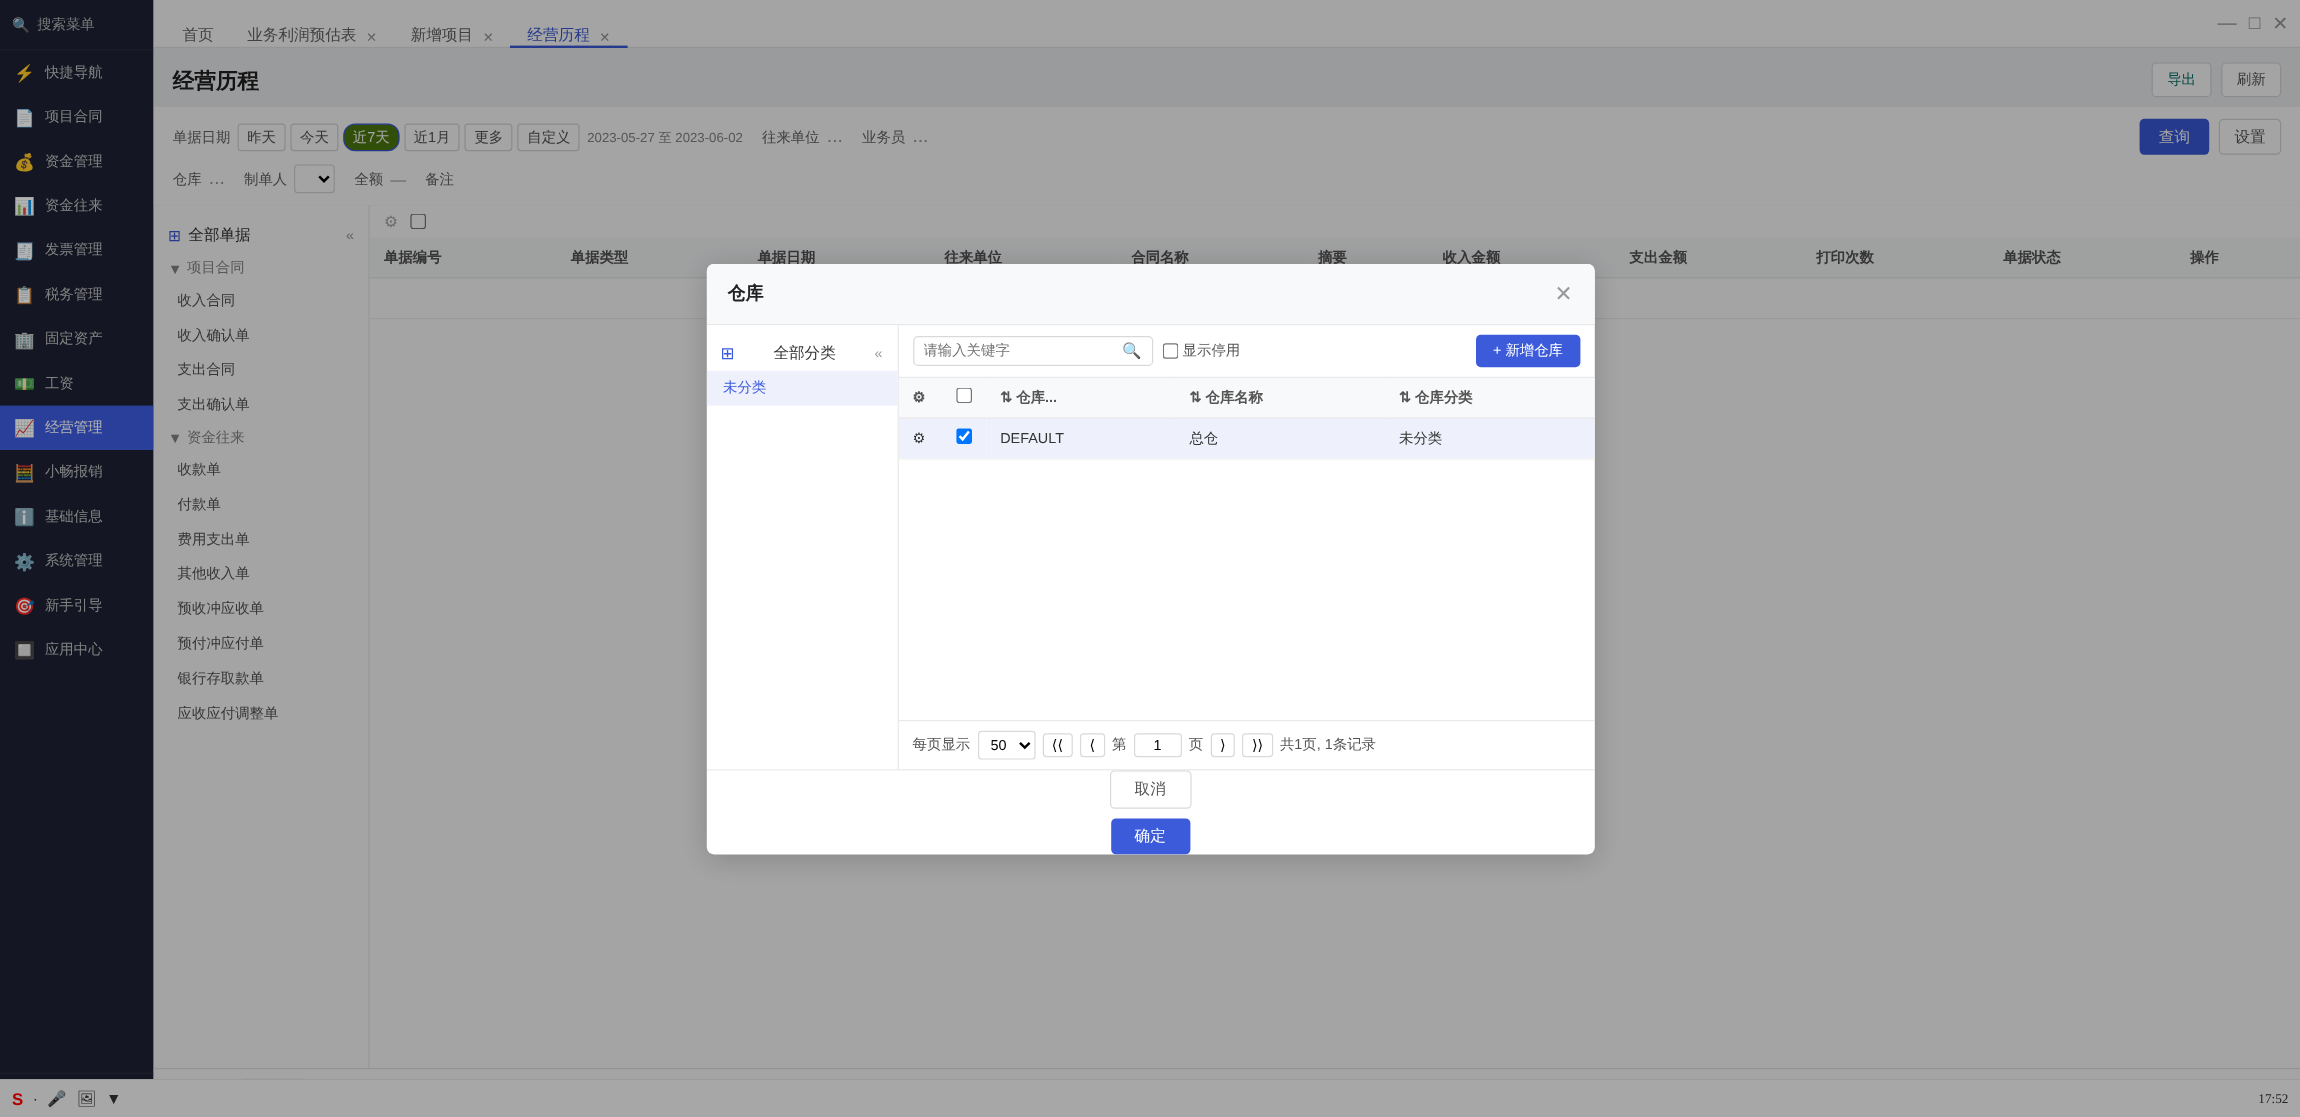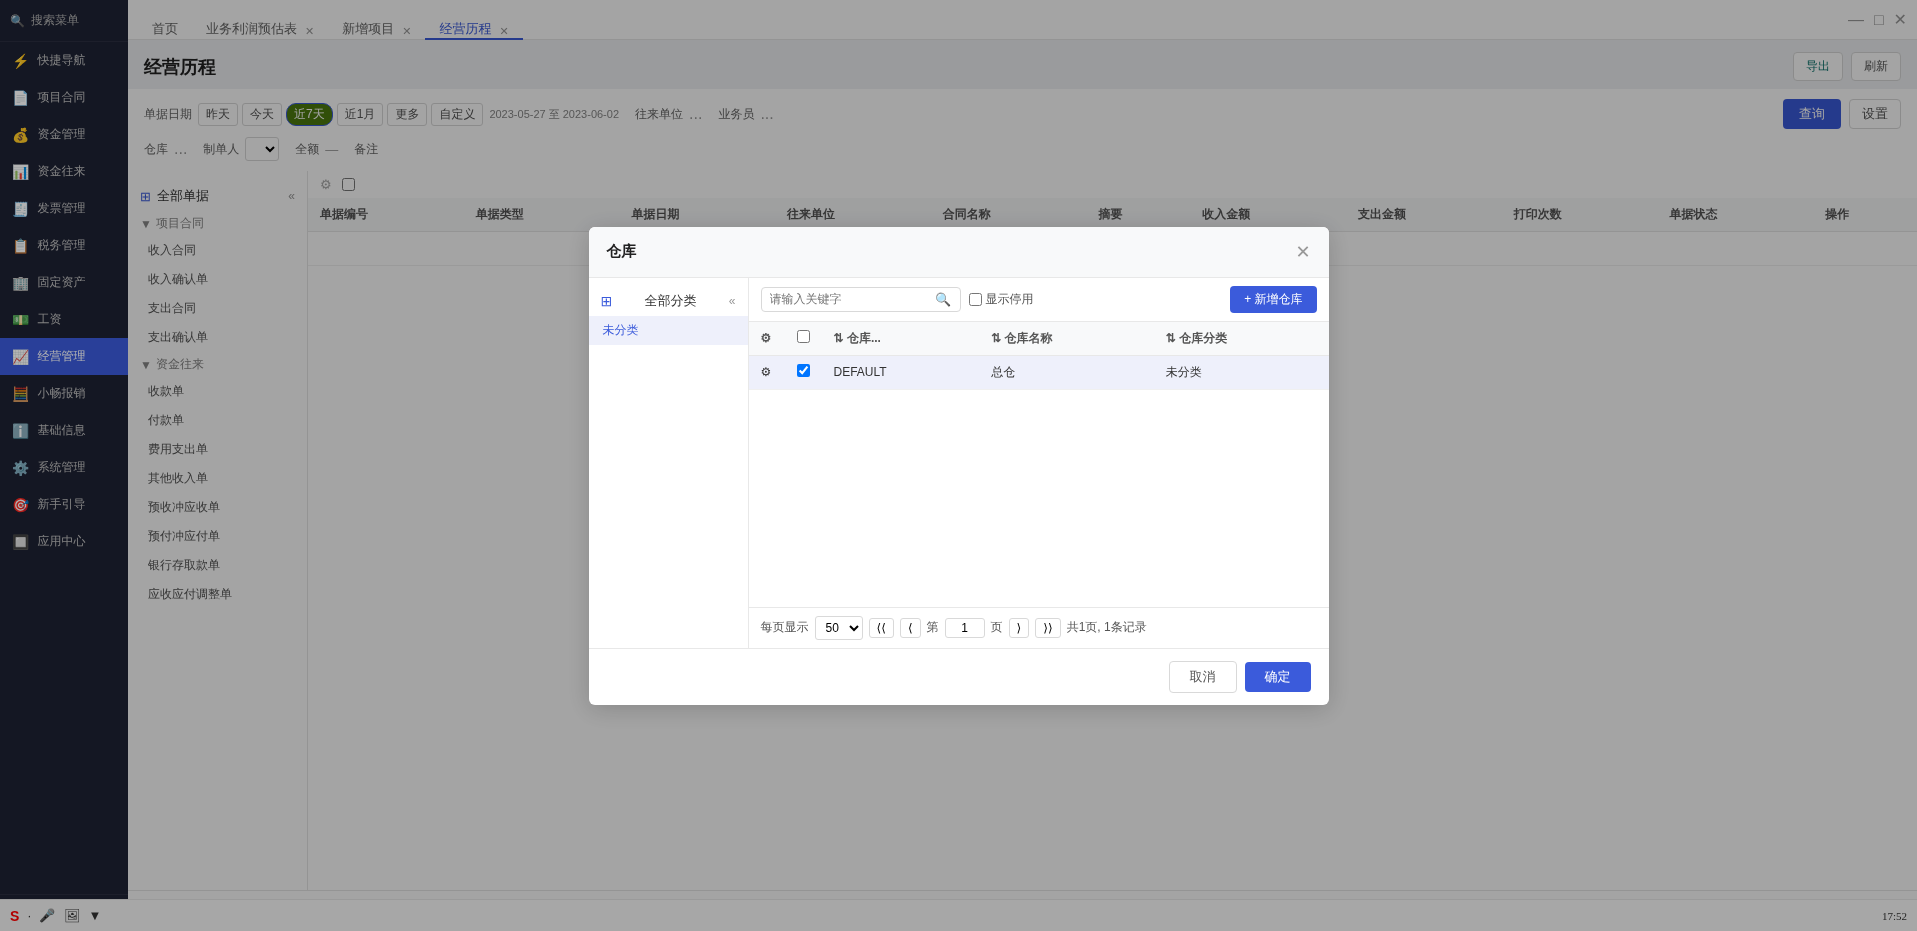"取消" .modal-footer-btns { flex-direction: none -> column; padding: 12px 18px -> 0 18px }
